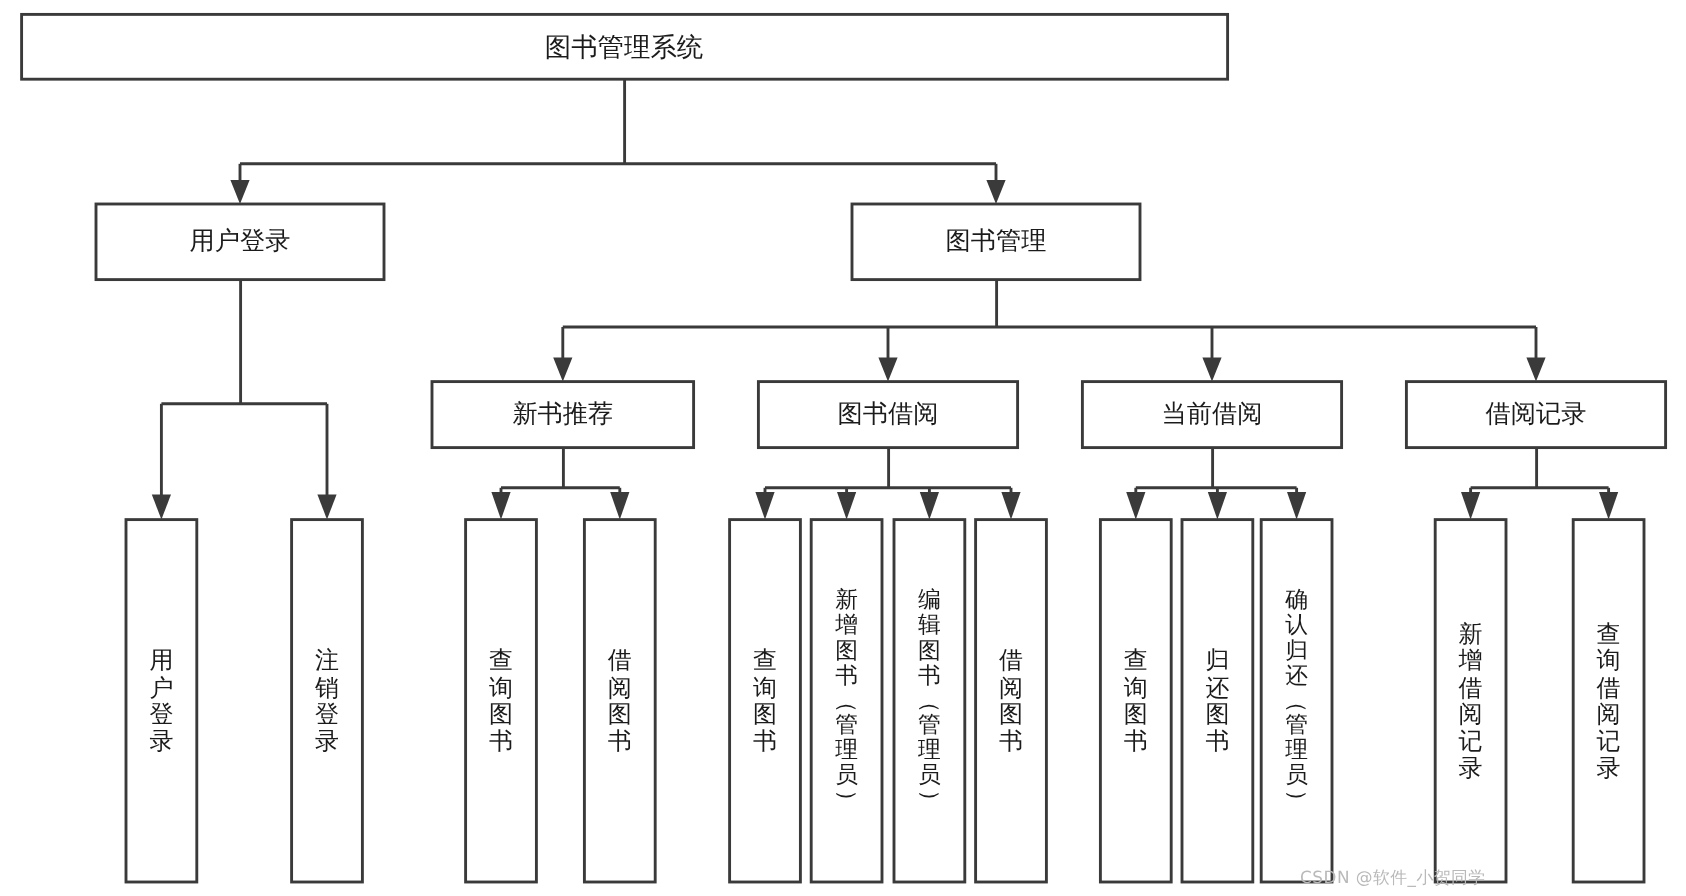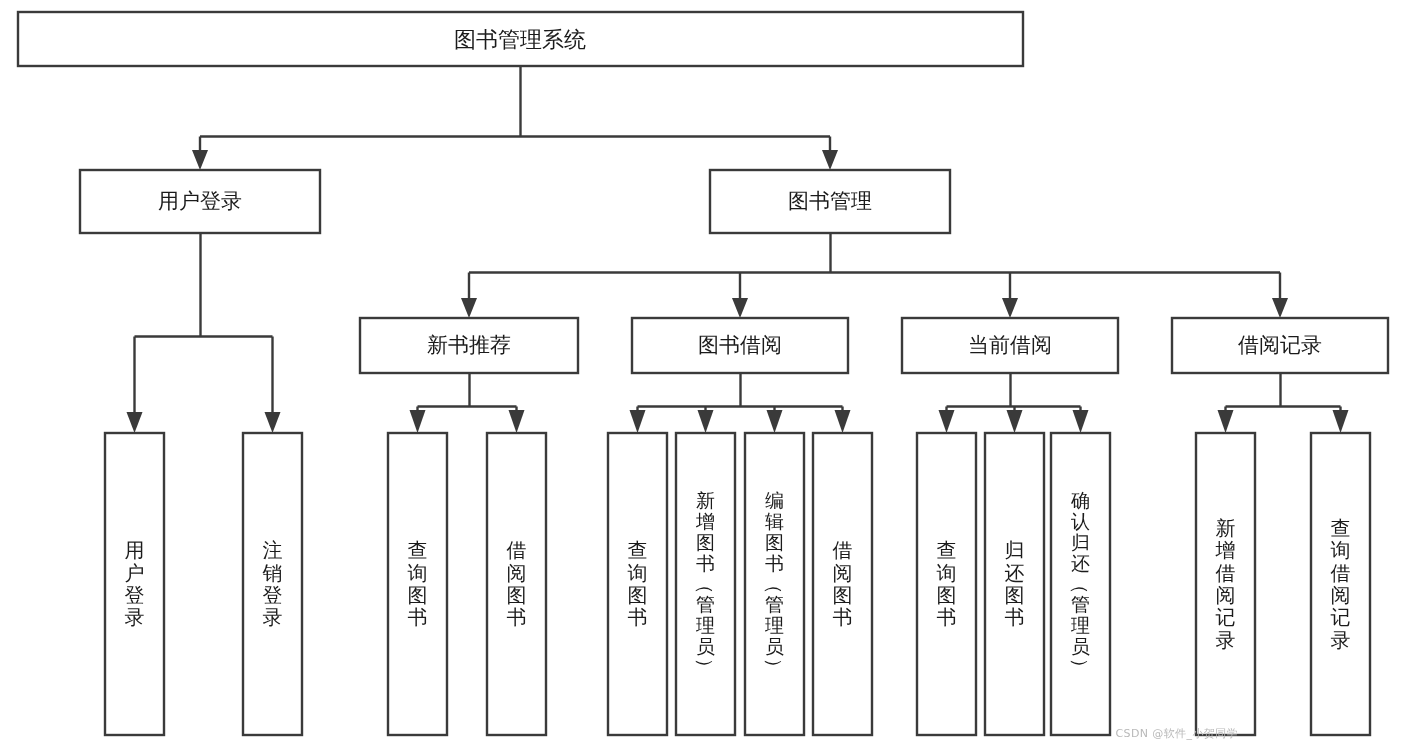"CSDN @软件_小贺同学" #watermark { font-size: 11px -> 14px }
